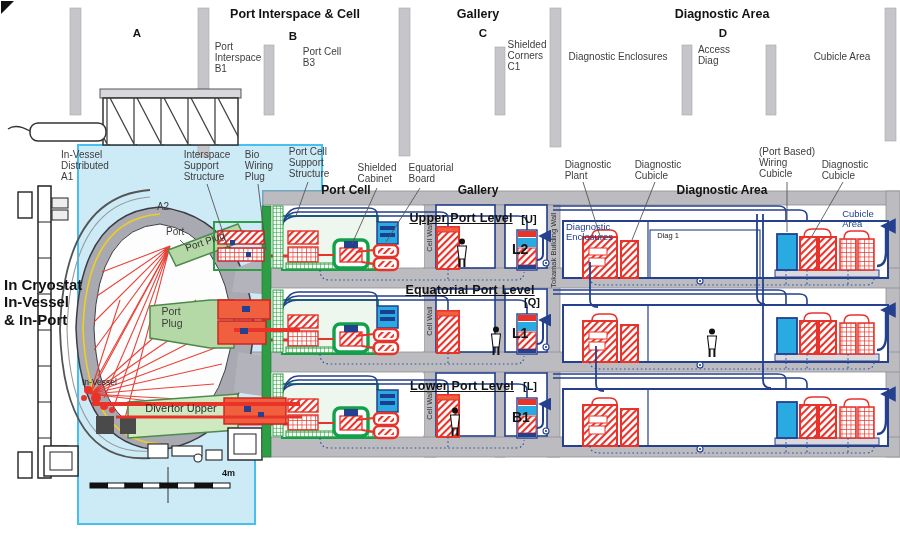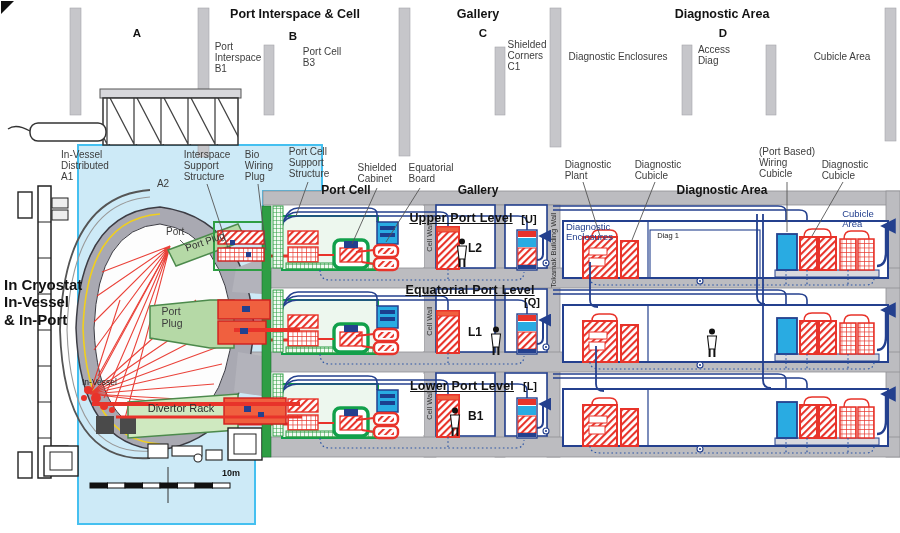"A2" div.lbl { top: 178px -> 201px }
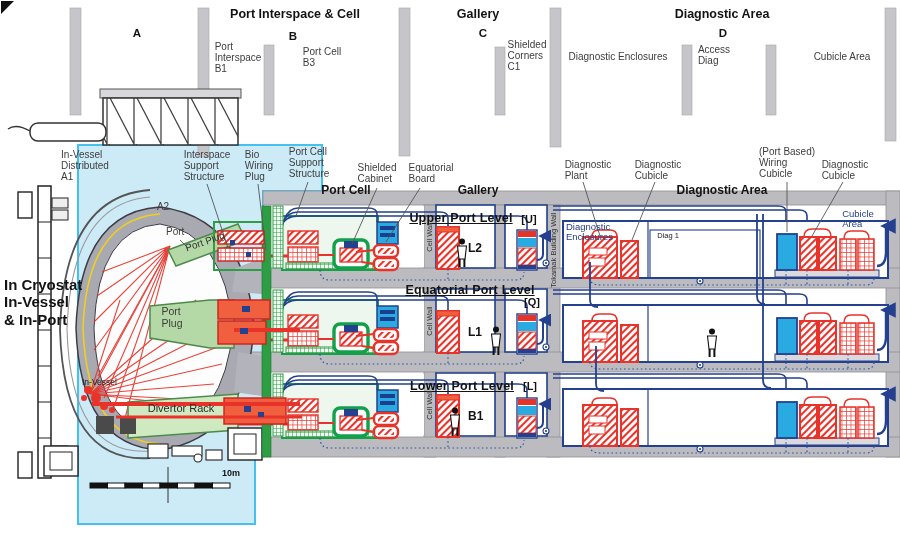"L2" .code { font-size: 12px -> 14px; margin-left: none -> 44px }
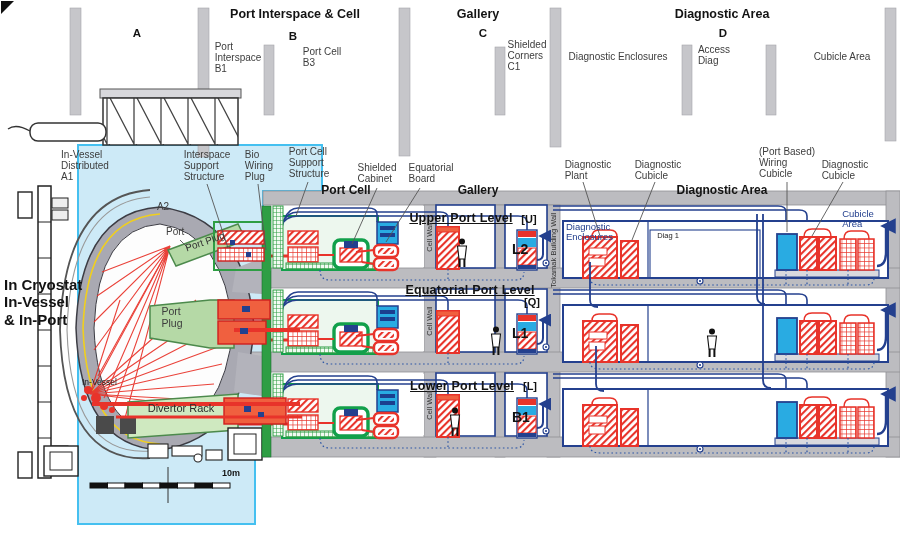"Divertor Rack" div.lbl { text: Rack -> Upper }
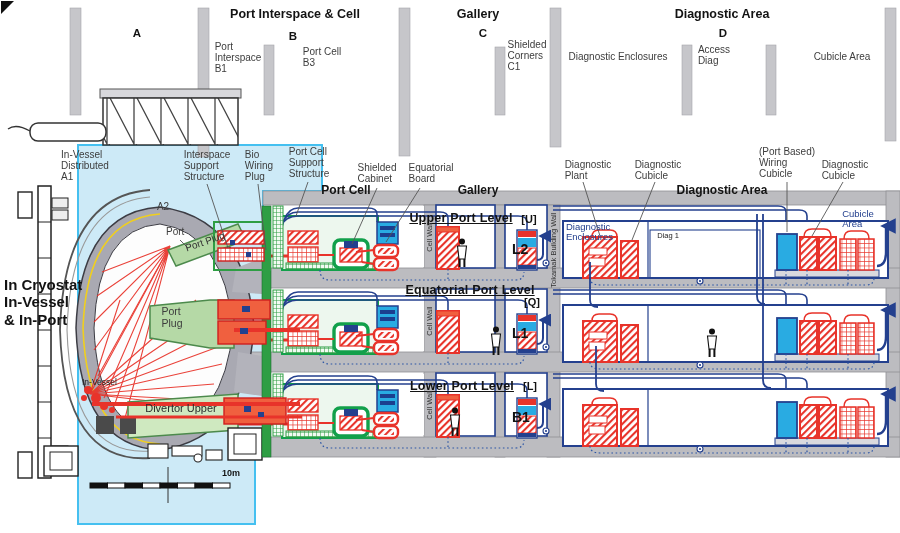"10m" div.lbl { text: 10m -> 4m }
